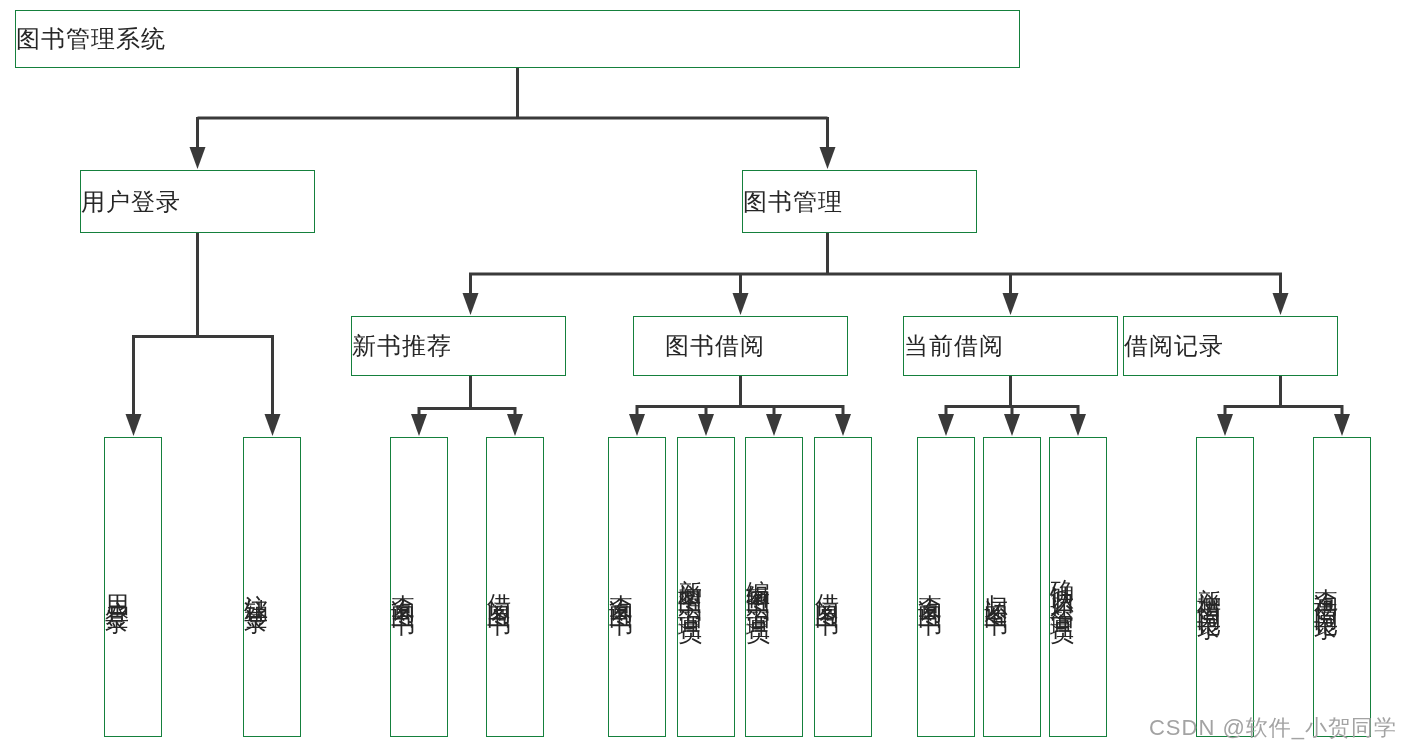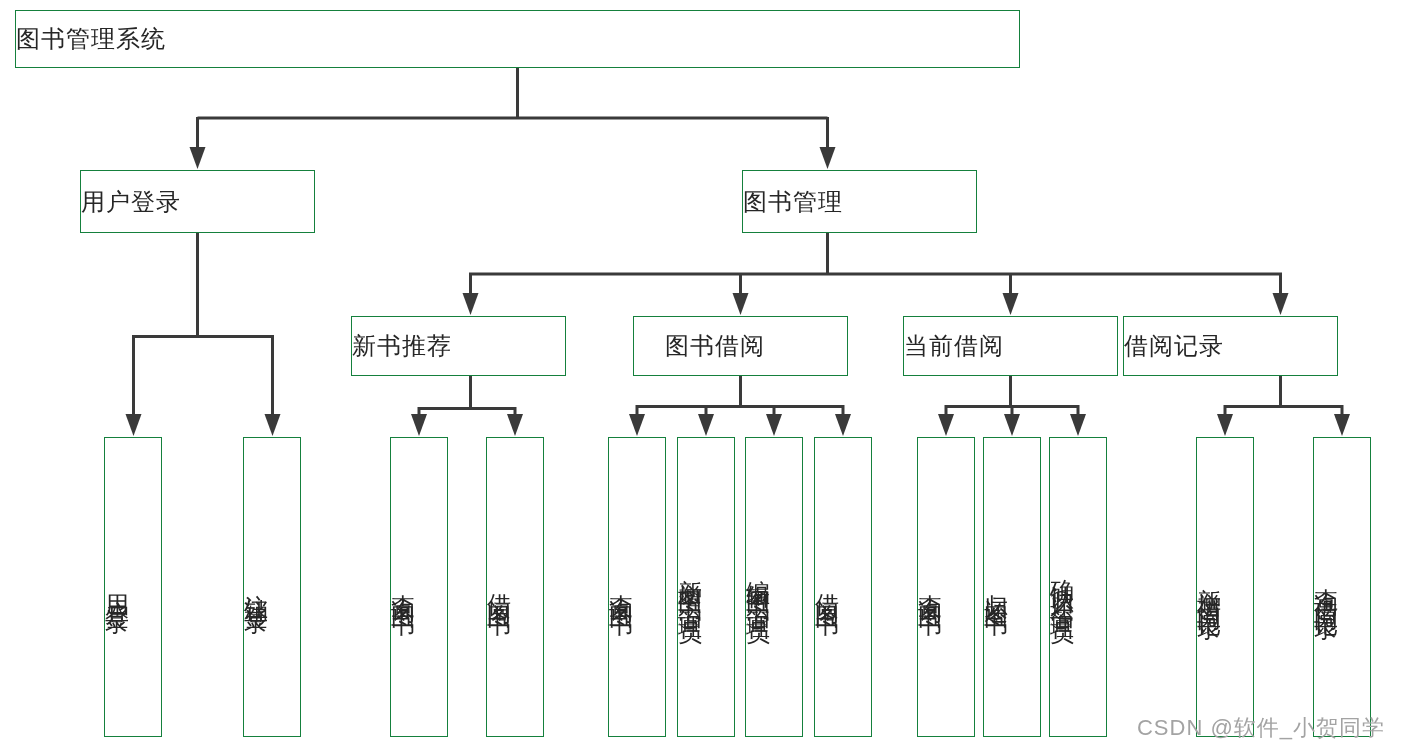"CSDN @软件_小贺同学" .watermark { right: 20px -> 8px }
